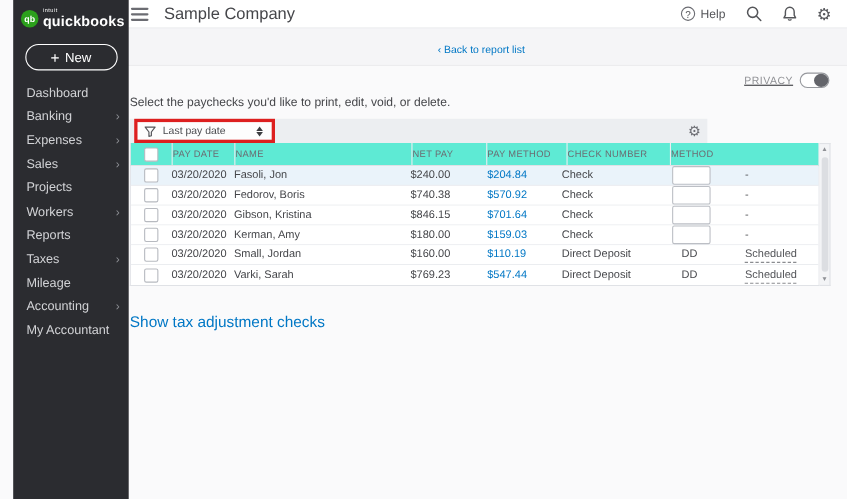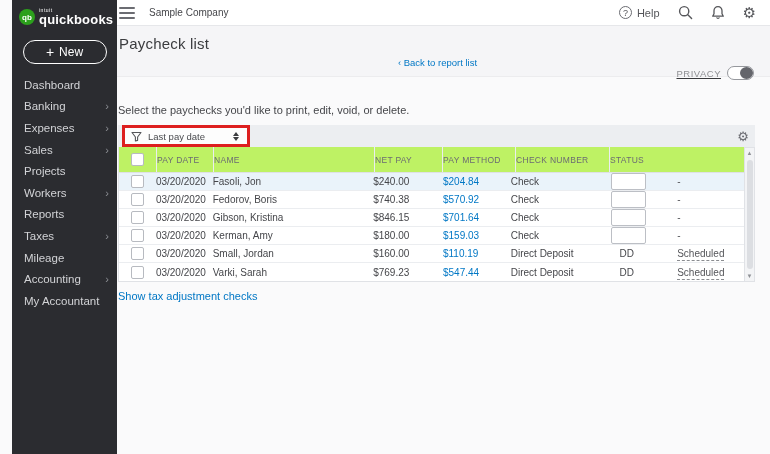"Sample Company" .company { font-size: 10px -> 15px }
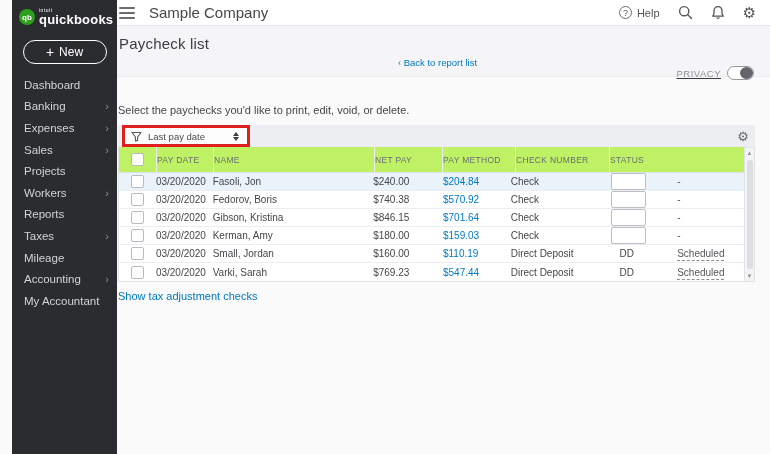"Paycheck list" div.page-title { html: <div>Paycheck list</div> -> none }
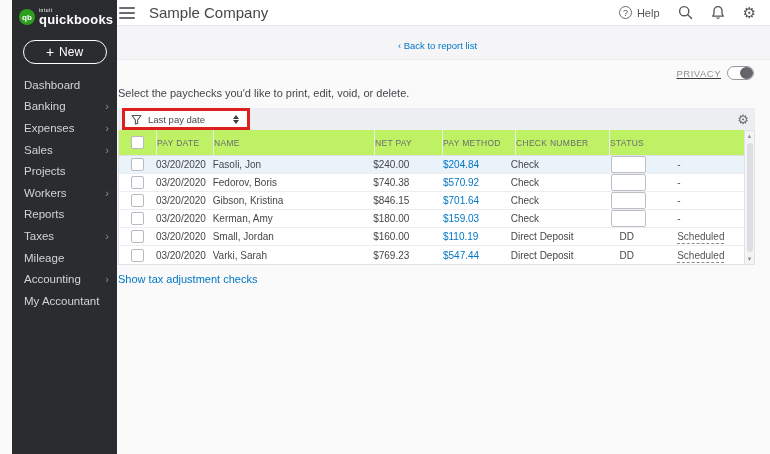"Last pay date" .filter-bar { width: 637px -> 525px }
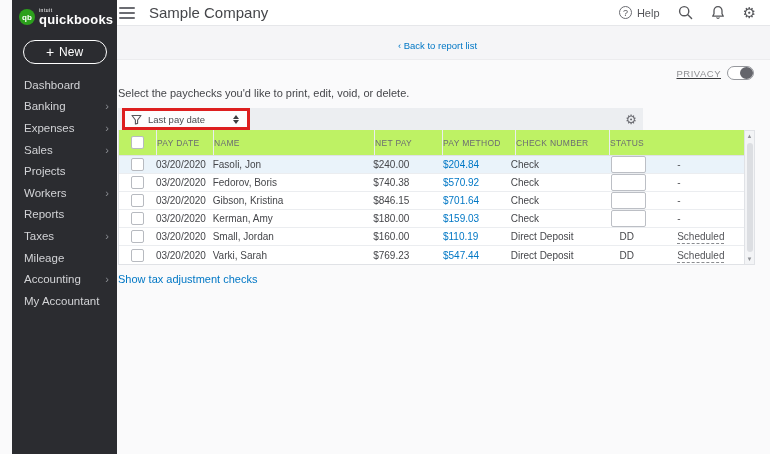"PAY DATE" .thead { background: #bef264 -> #5eead4; height: 26px -> 21px }
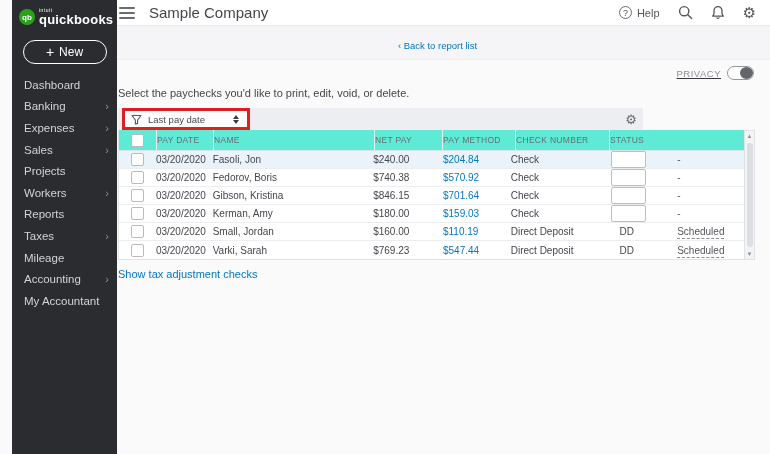"STATUS" div.th { text: STATUS -> METHOD }
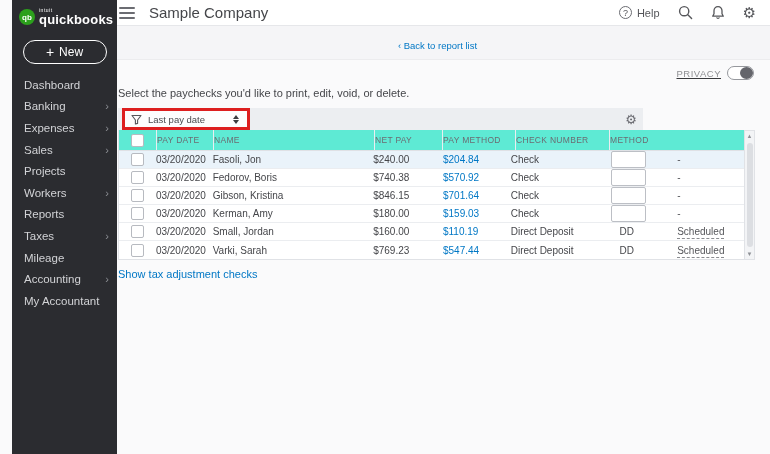"Show tax adjustment checks" .tax-link { font-size: 11px -> 14px; margin-top: 8px -> 24px }
